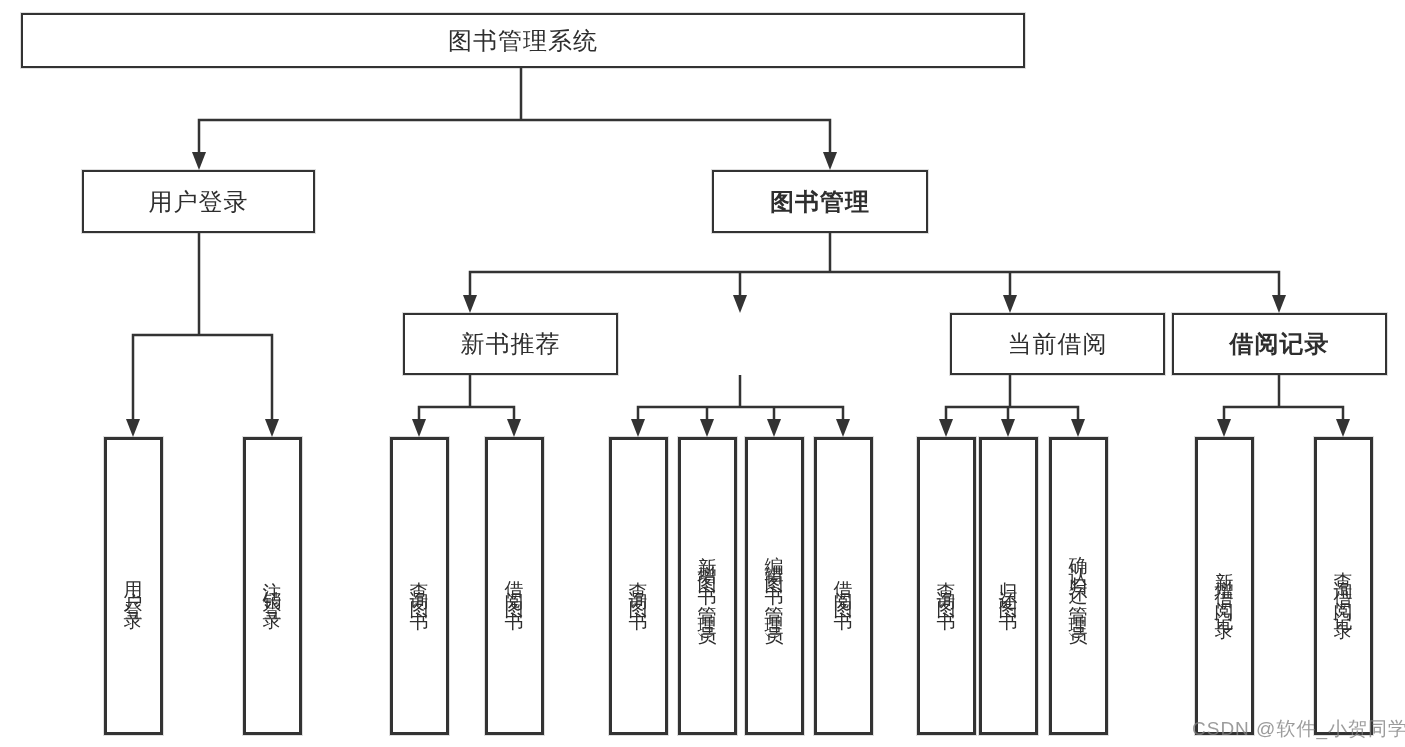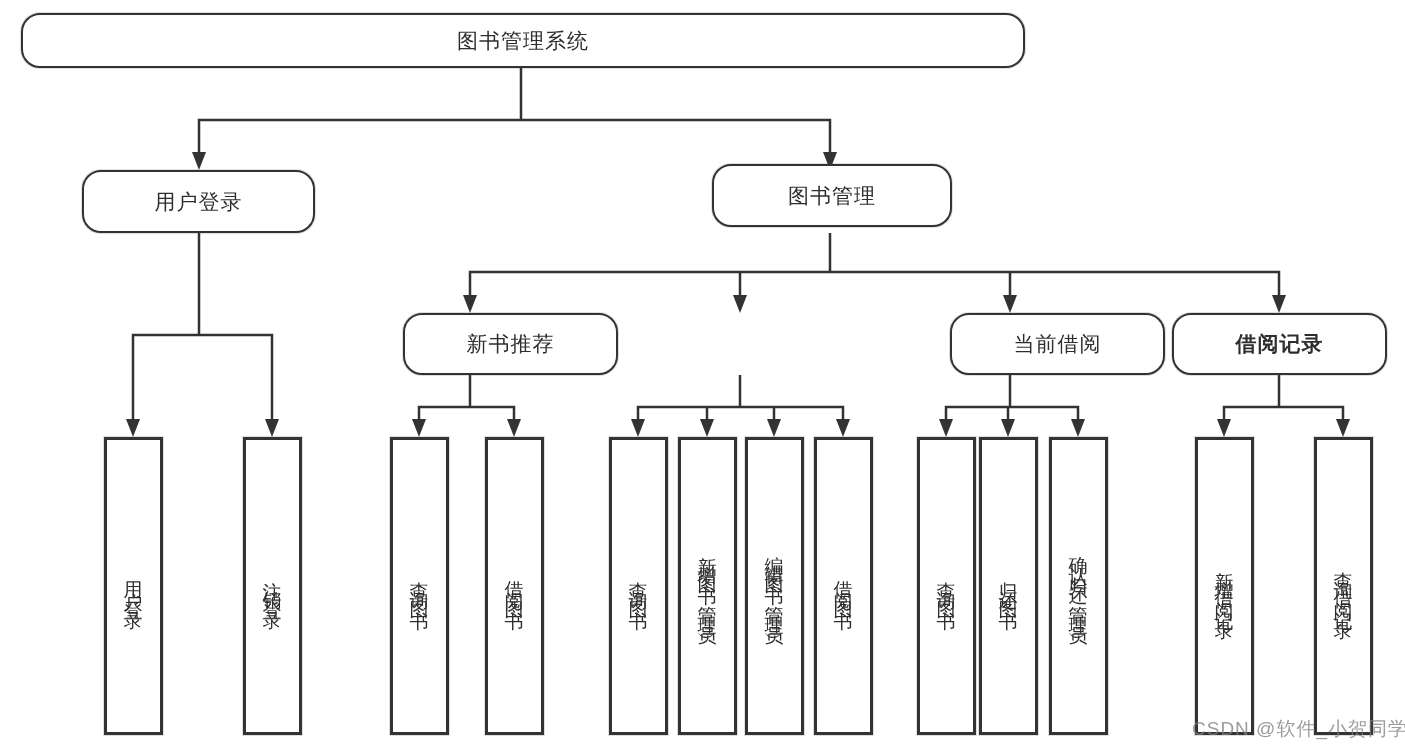"图书管理系统" .box.lvl { border-radius: 19px -> none; font-size: 21px -> 24px }
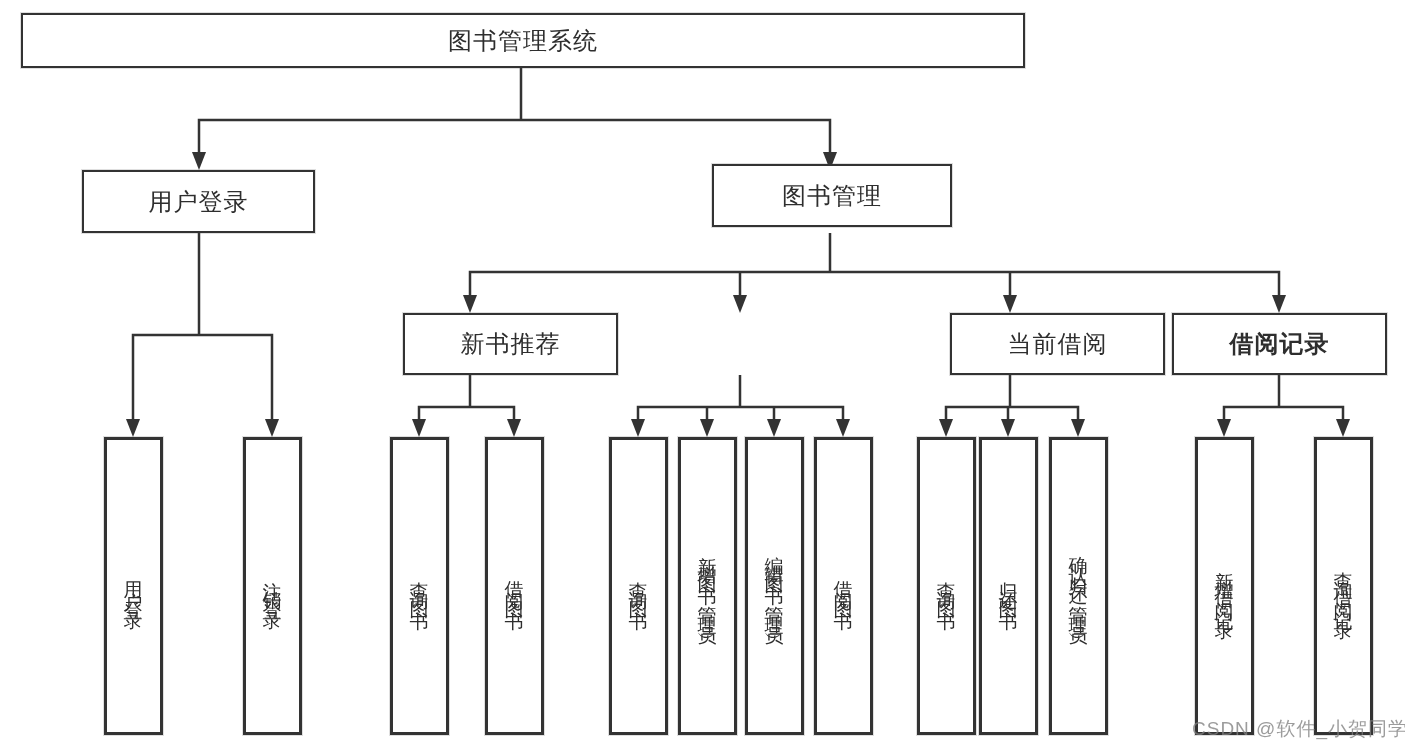"图书管理" div.box { font-weight: none -> bold; top: 164px -> 170px; width: 240px -> 216px }
